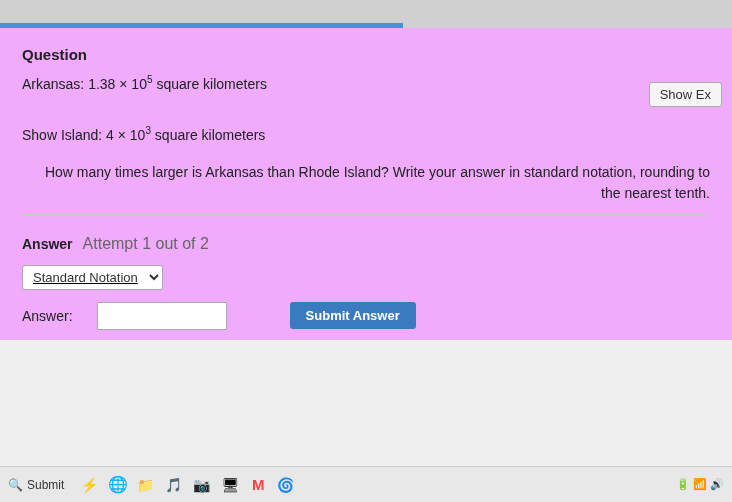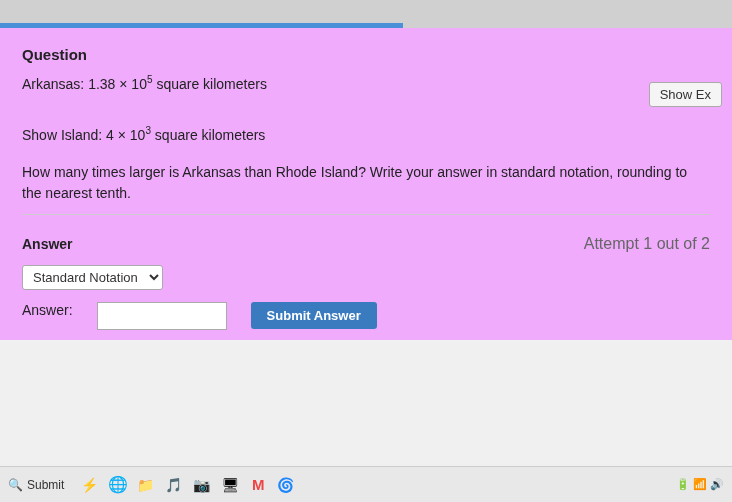"How many times larger is" .question-part2 { text-align: none -> right }
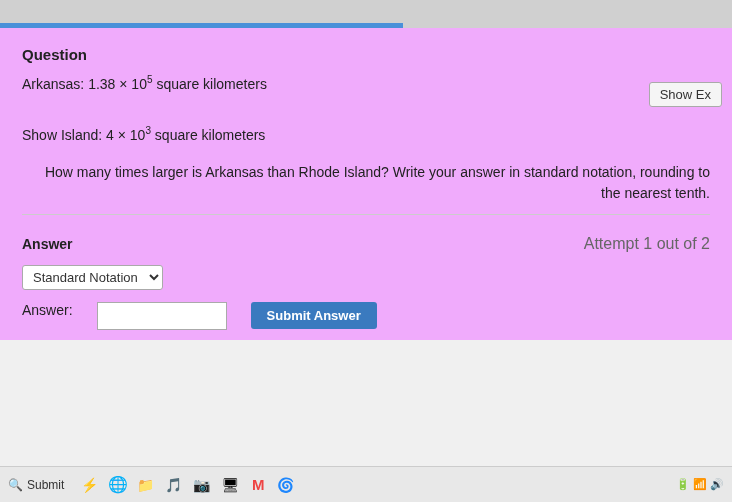"Answer" .answer-label-row { justify-content: space-between -> none }
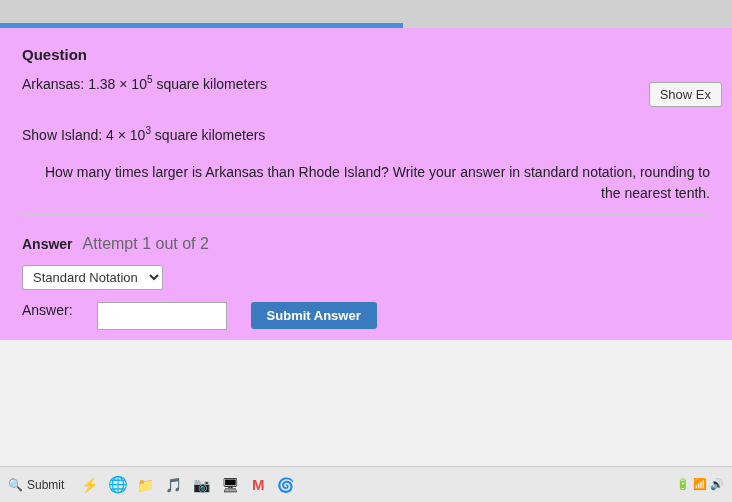"Standard Notation" .notation-select-row { text-decoration: none -> underline }
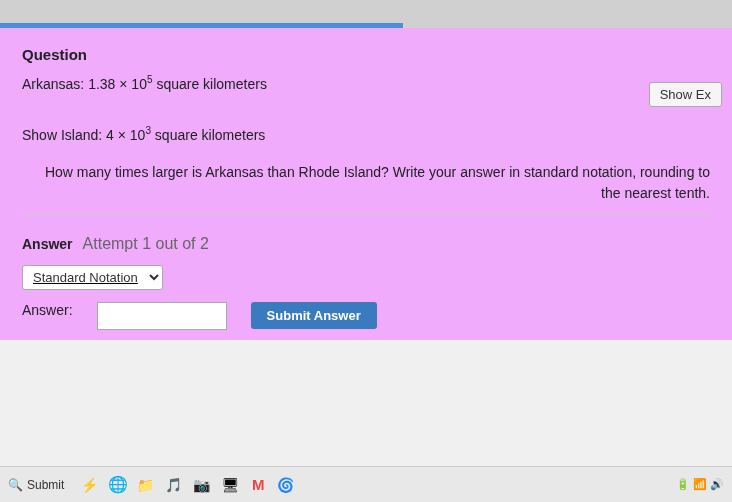"Answer:" .answer-input-row { align-items: flex-start -> center }
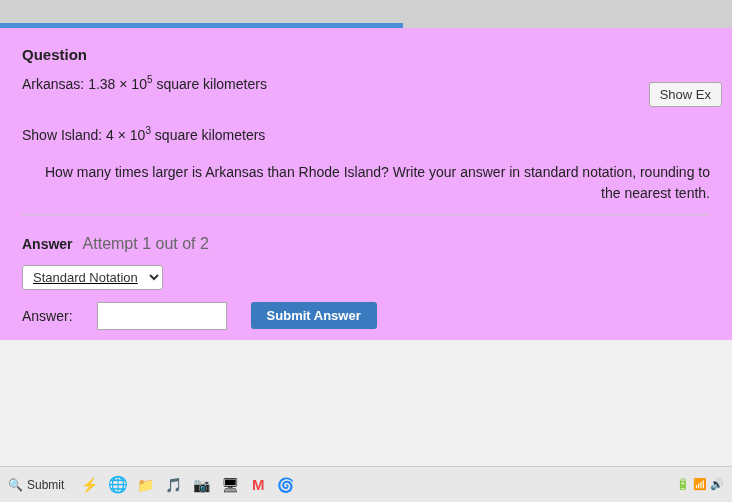"Submit Answer" .submit-btn { margin-left: none -> 39px }
